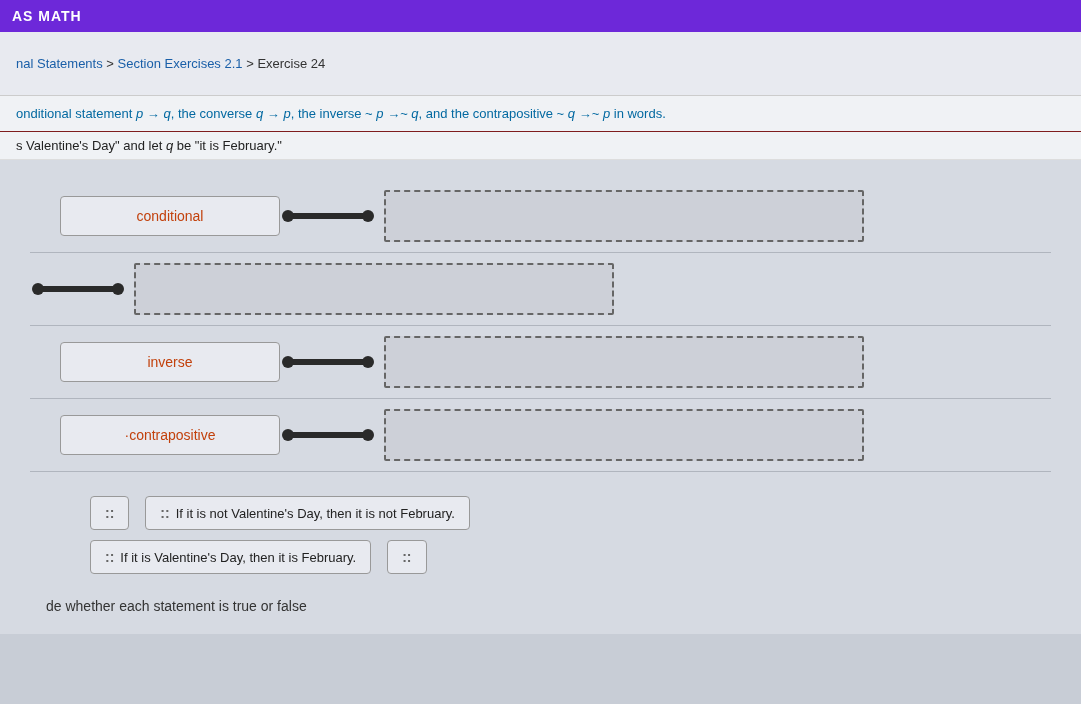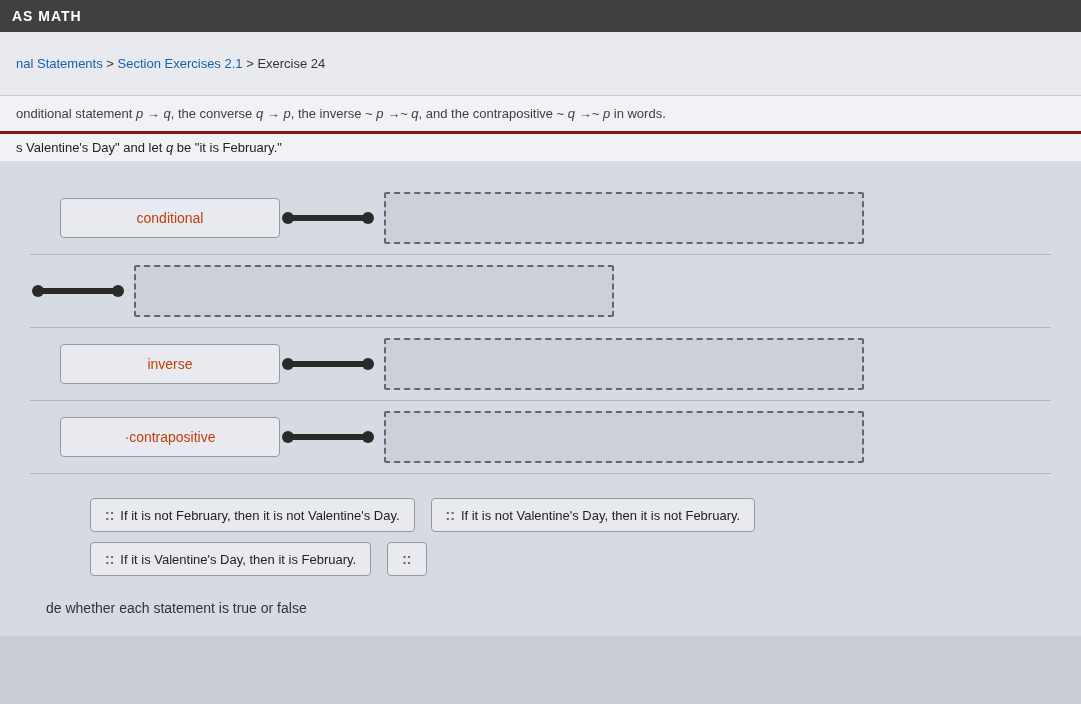"AS MATH" .top-bar { background: #404040 -> #6d28d9 }
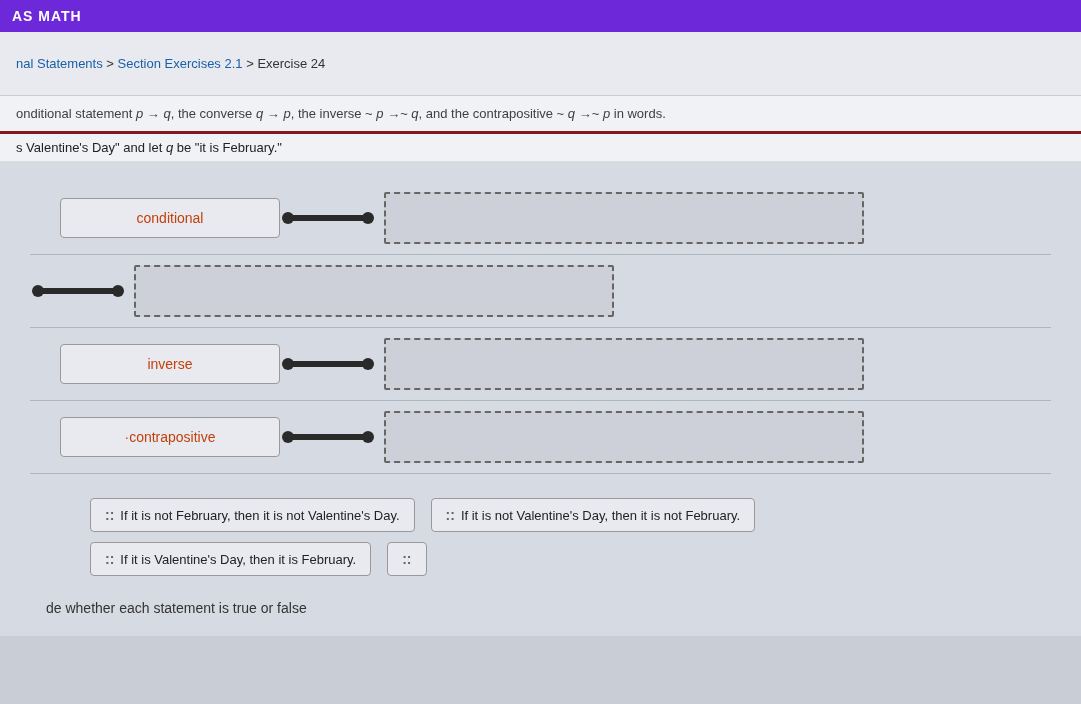"onditional statement p → q," .instruction-bar { border-bottom: 3px solid #7f1d1d -> 1px solid #7f1d1d; color: #404040 -> #0369a1 }
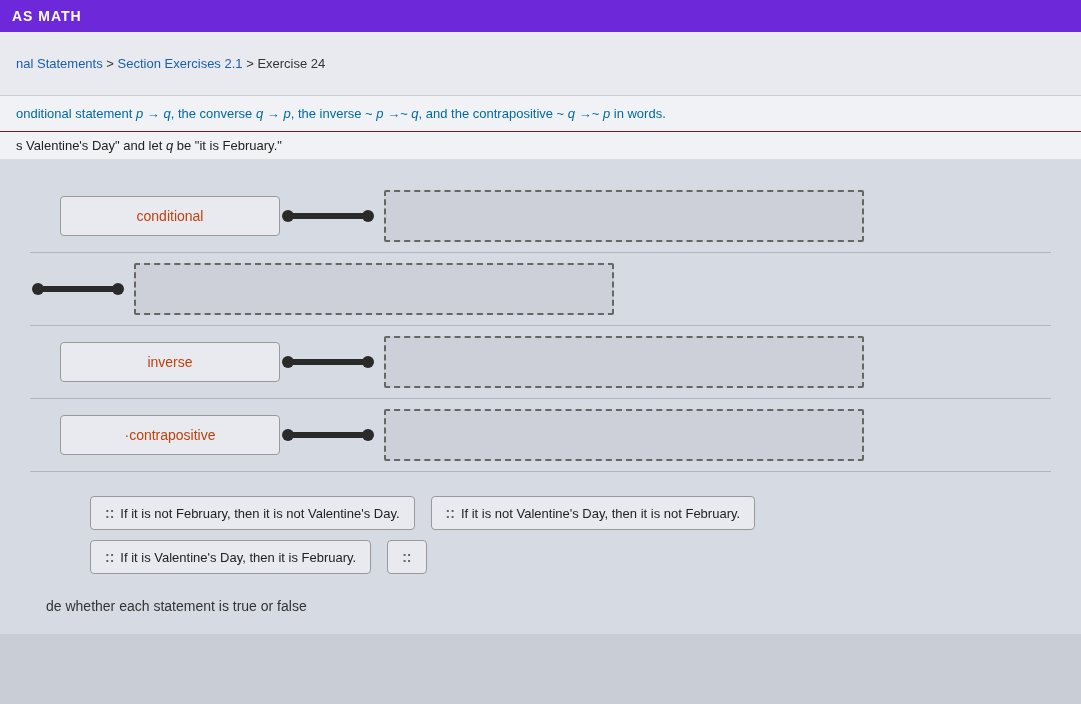"If it is not February," span { html: <span>If it is not February, then it is not Valentine's Day.</span> -> none }
